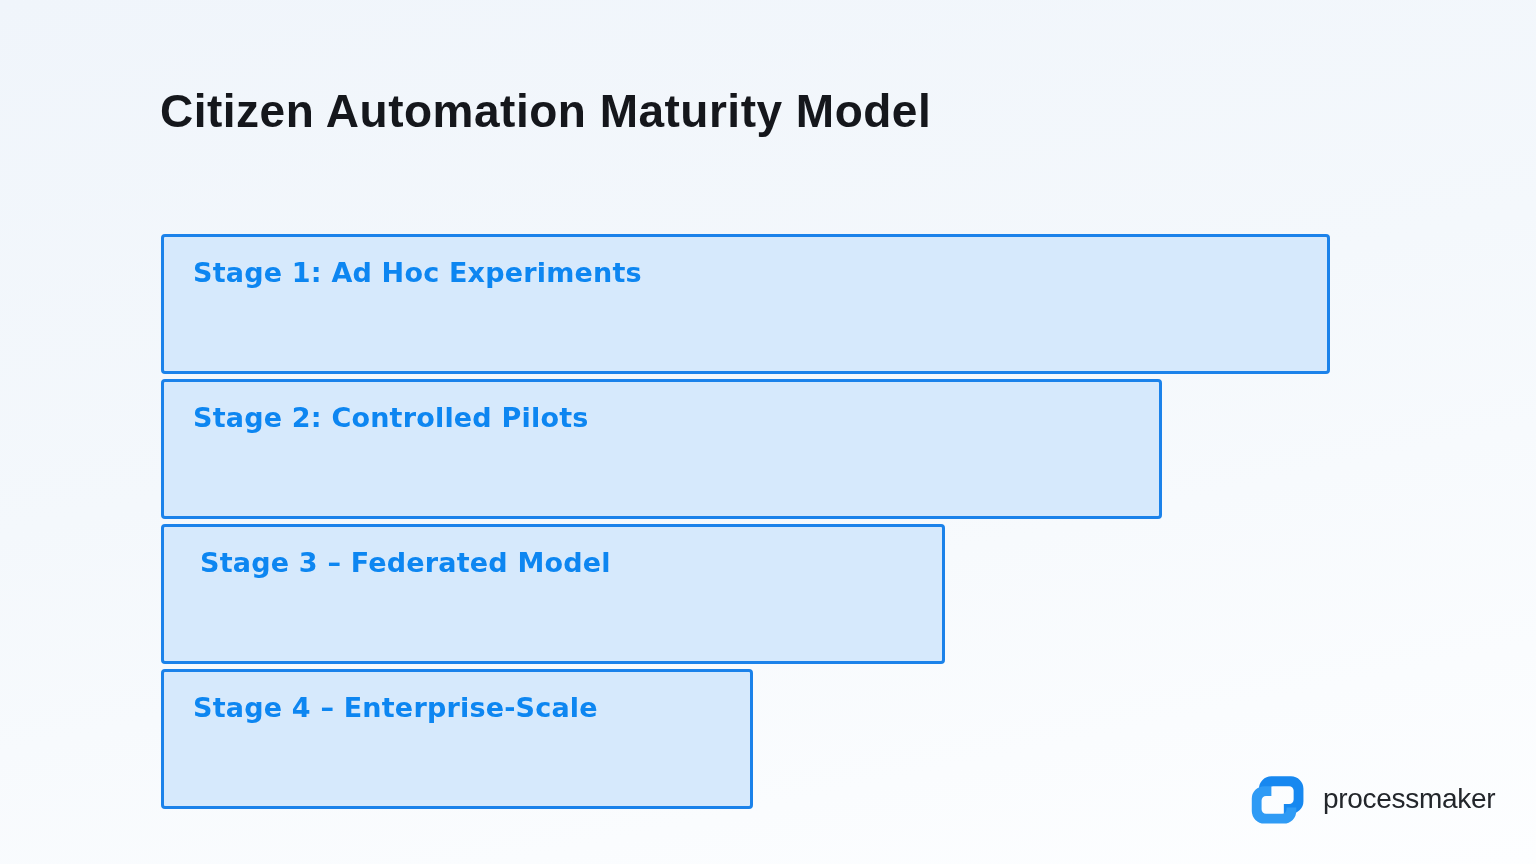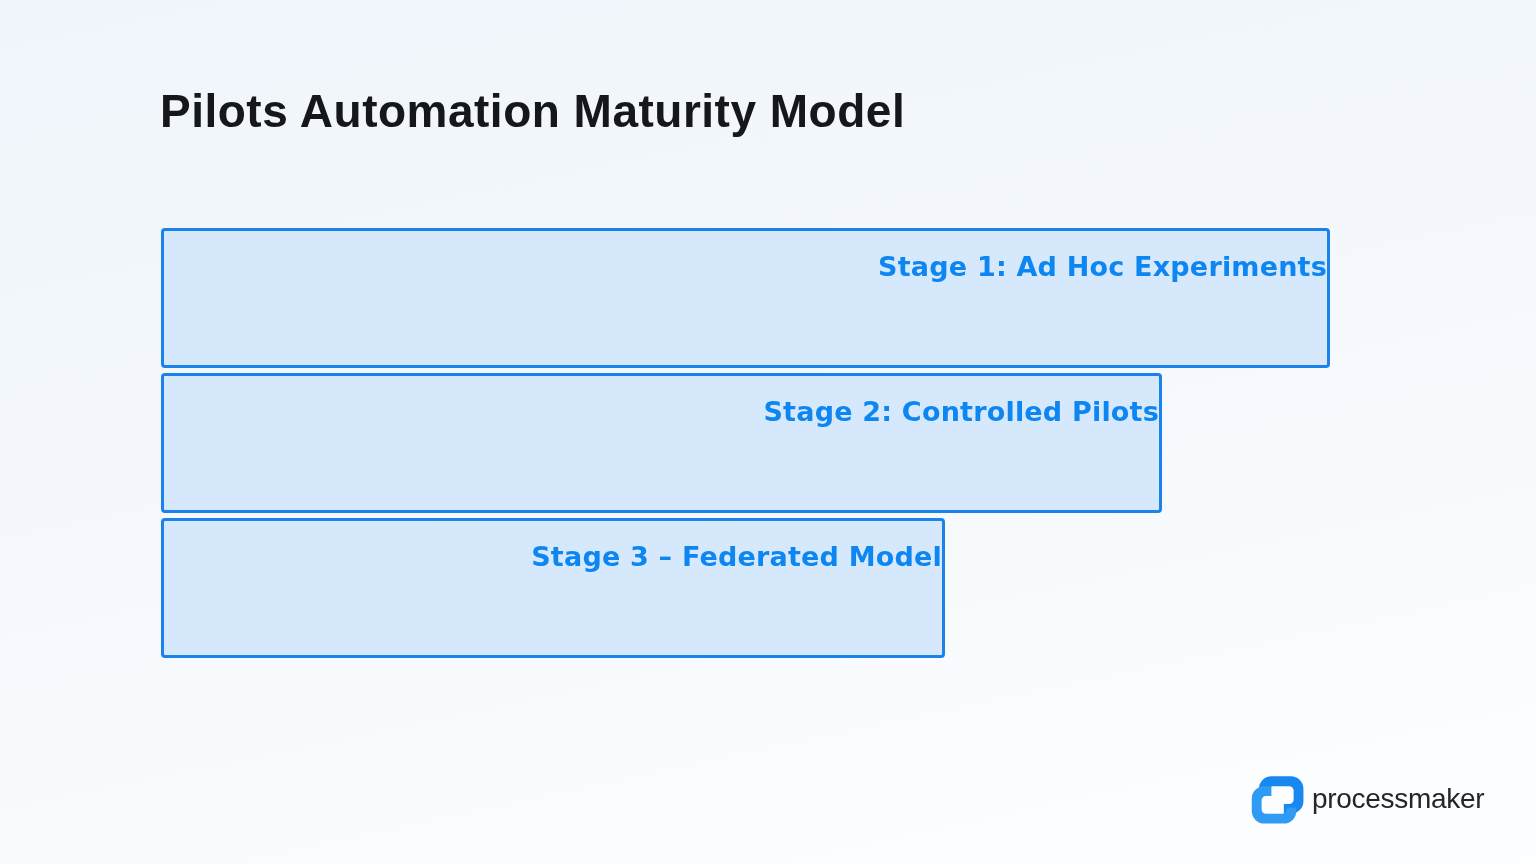"Pilots Automation Maturity Model" h1.slide-title { text: Pilots -> Citizen }
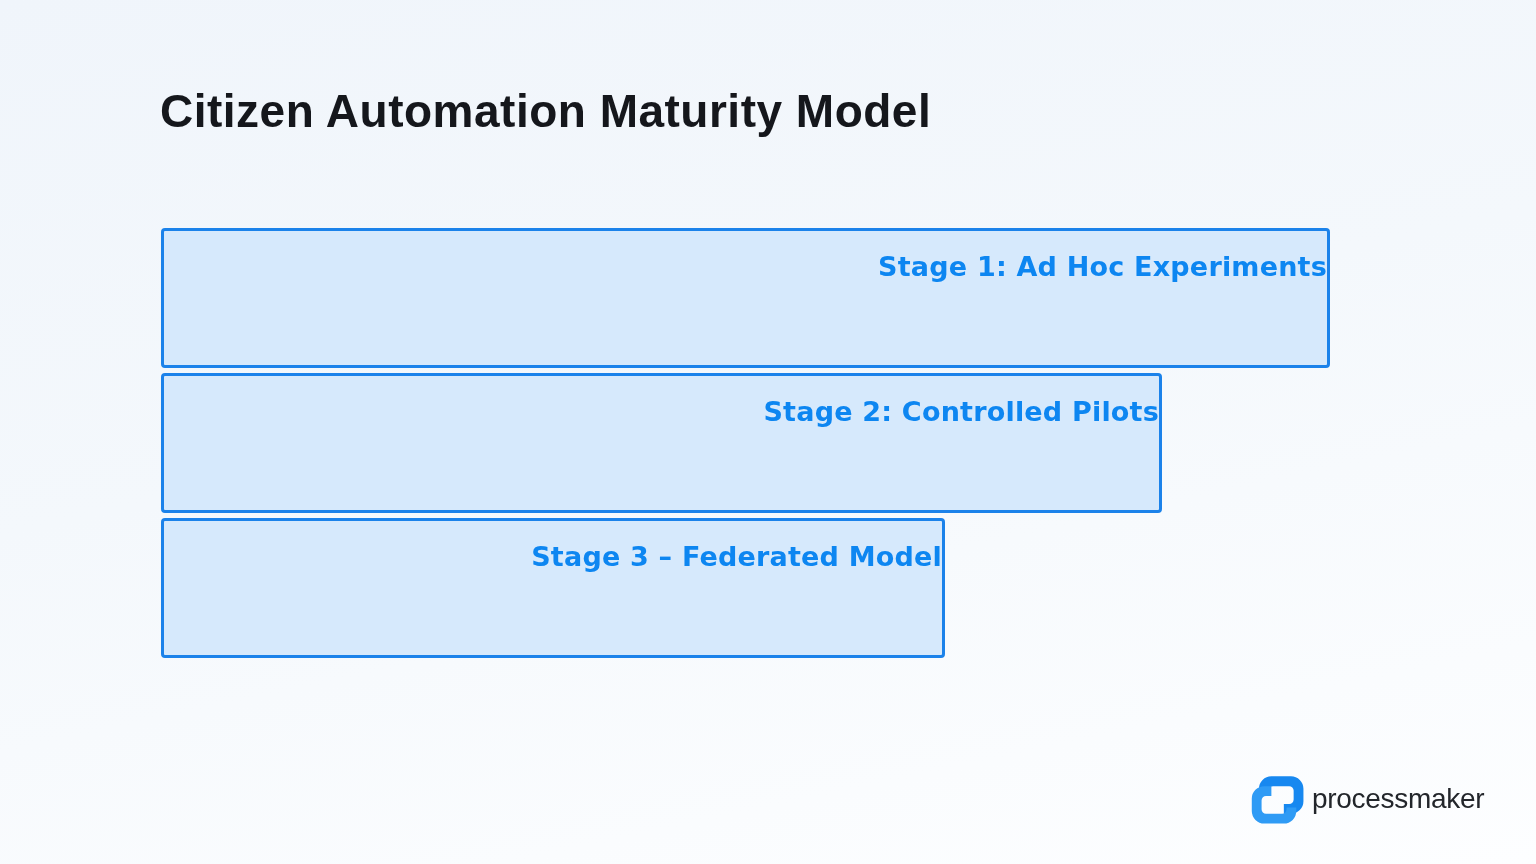"Stage 1: Ad Hoc Experiments" .funnel { text-align: right -> none; top: 228px -> 234px }
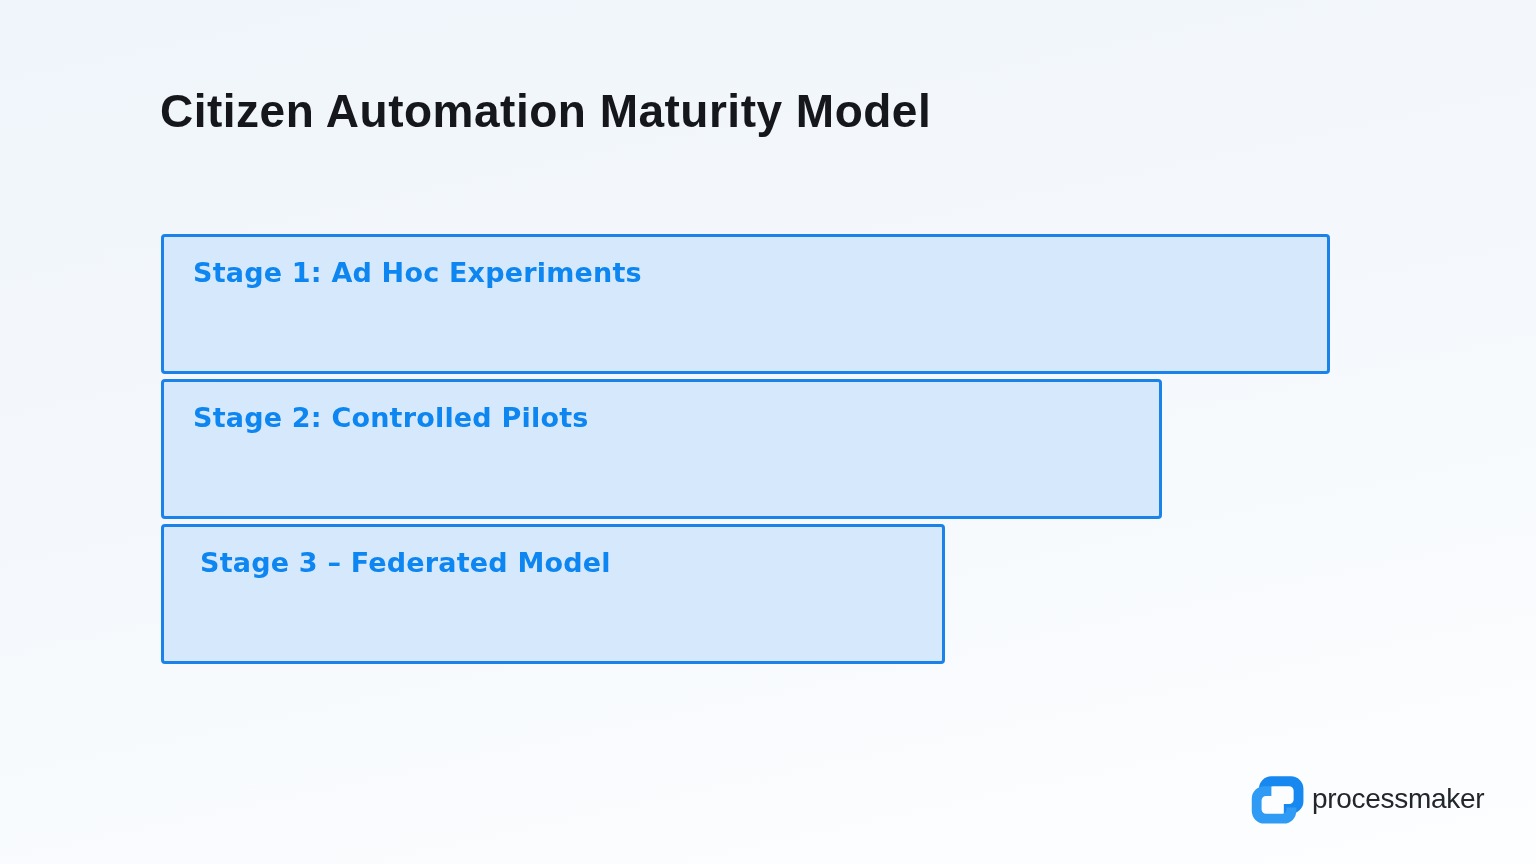"Stage 4 – Enterprise-Scale" div.stage-bar { html: none -> <div> <span>Stage 4 – Enterprise-Scale</span> </div> }
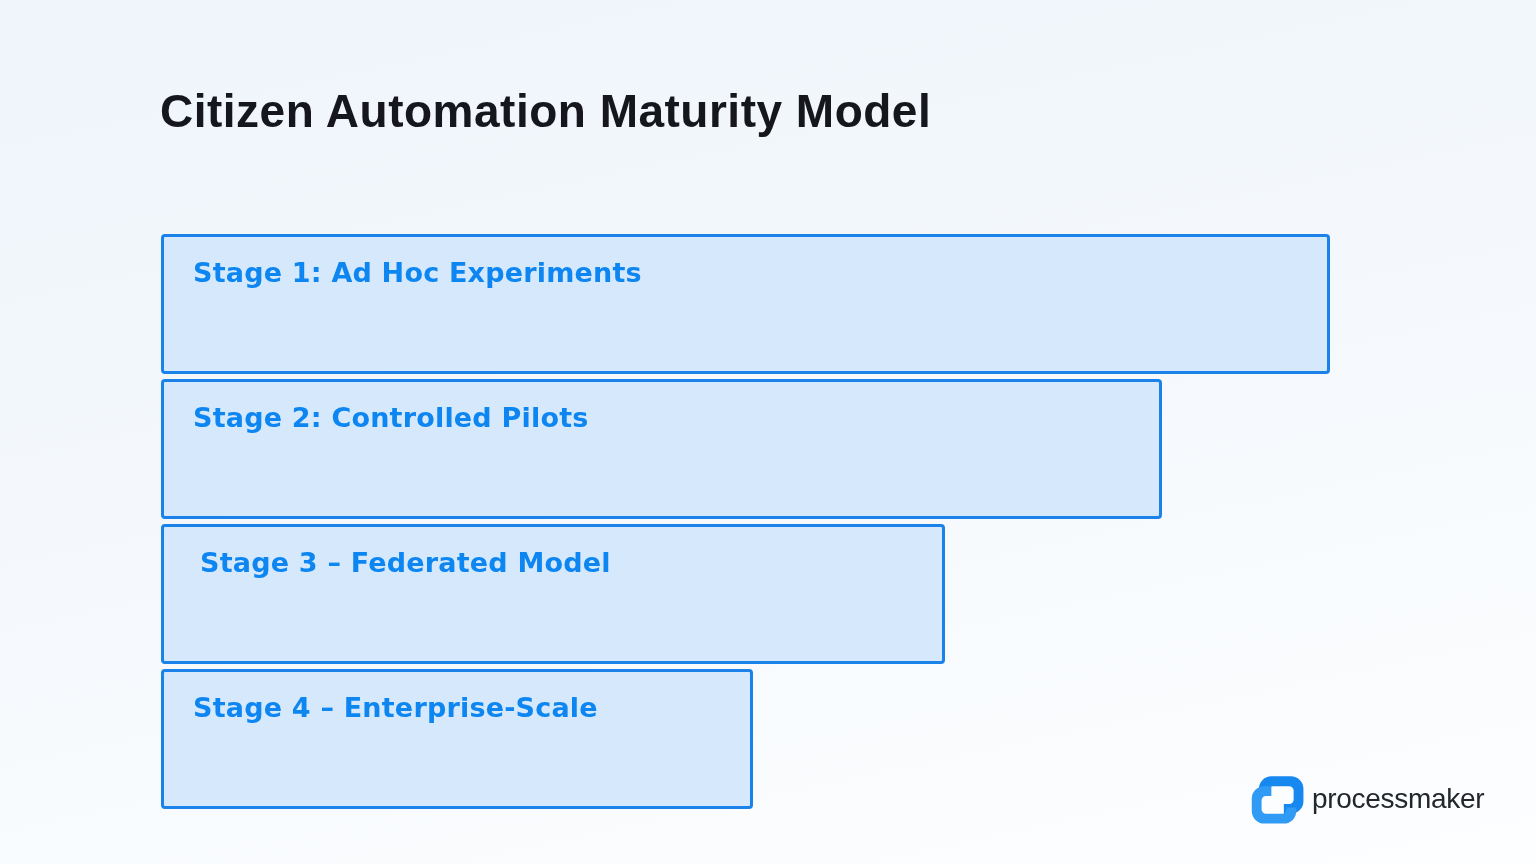"processmaker" .brand { gap: 5px -> 16px }
